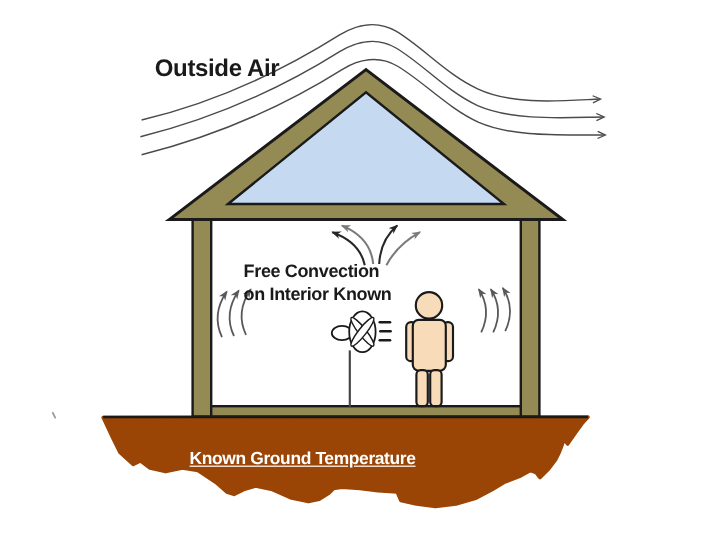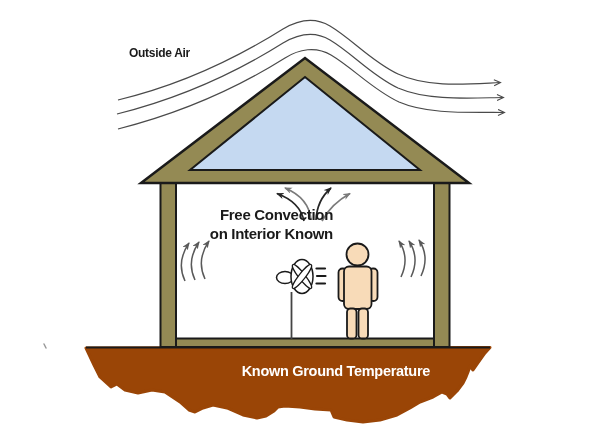"Outside Air" div.label { font-size: 12px -> 20px }
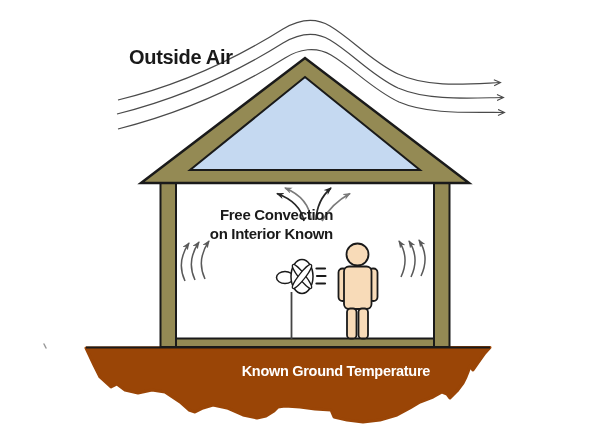"Free Convection" .label-center { margin-top: none -> 12px; text-align: right -> left }
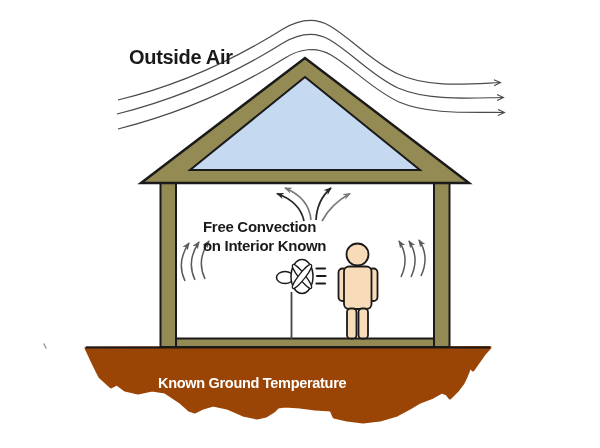"Known Ground Temperature" .label-ground { text-decoration: none -> underline }
